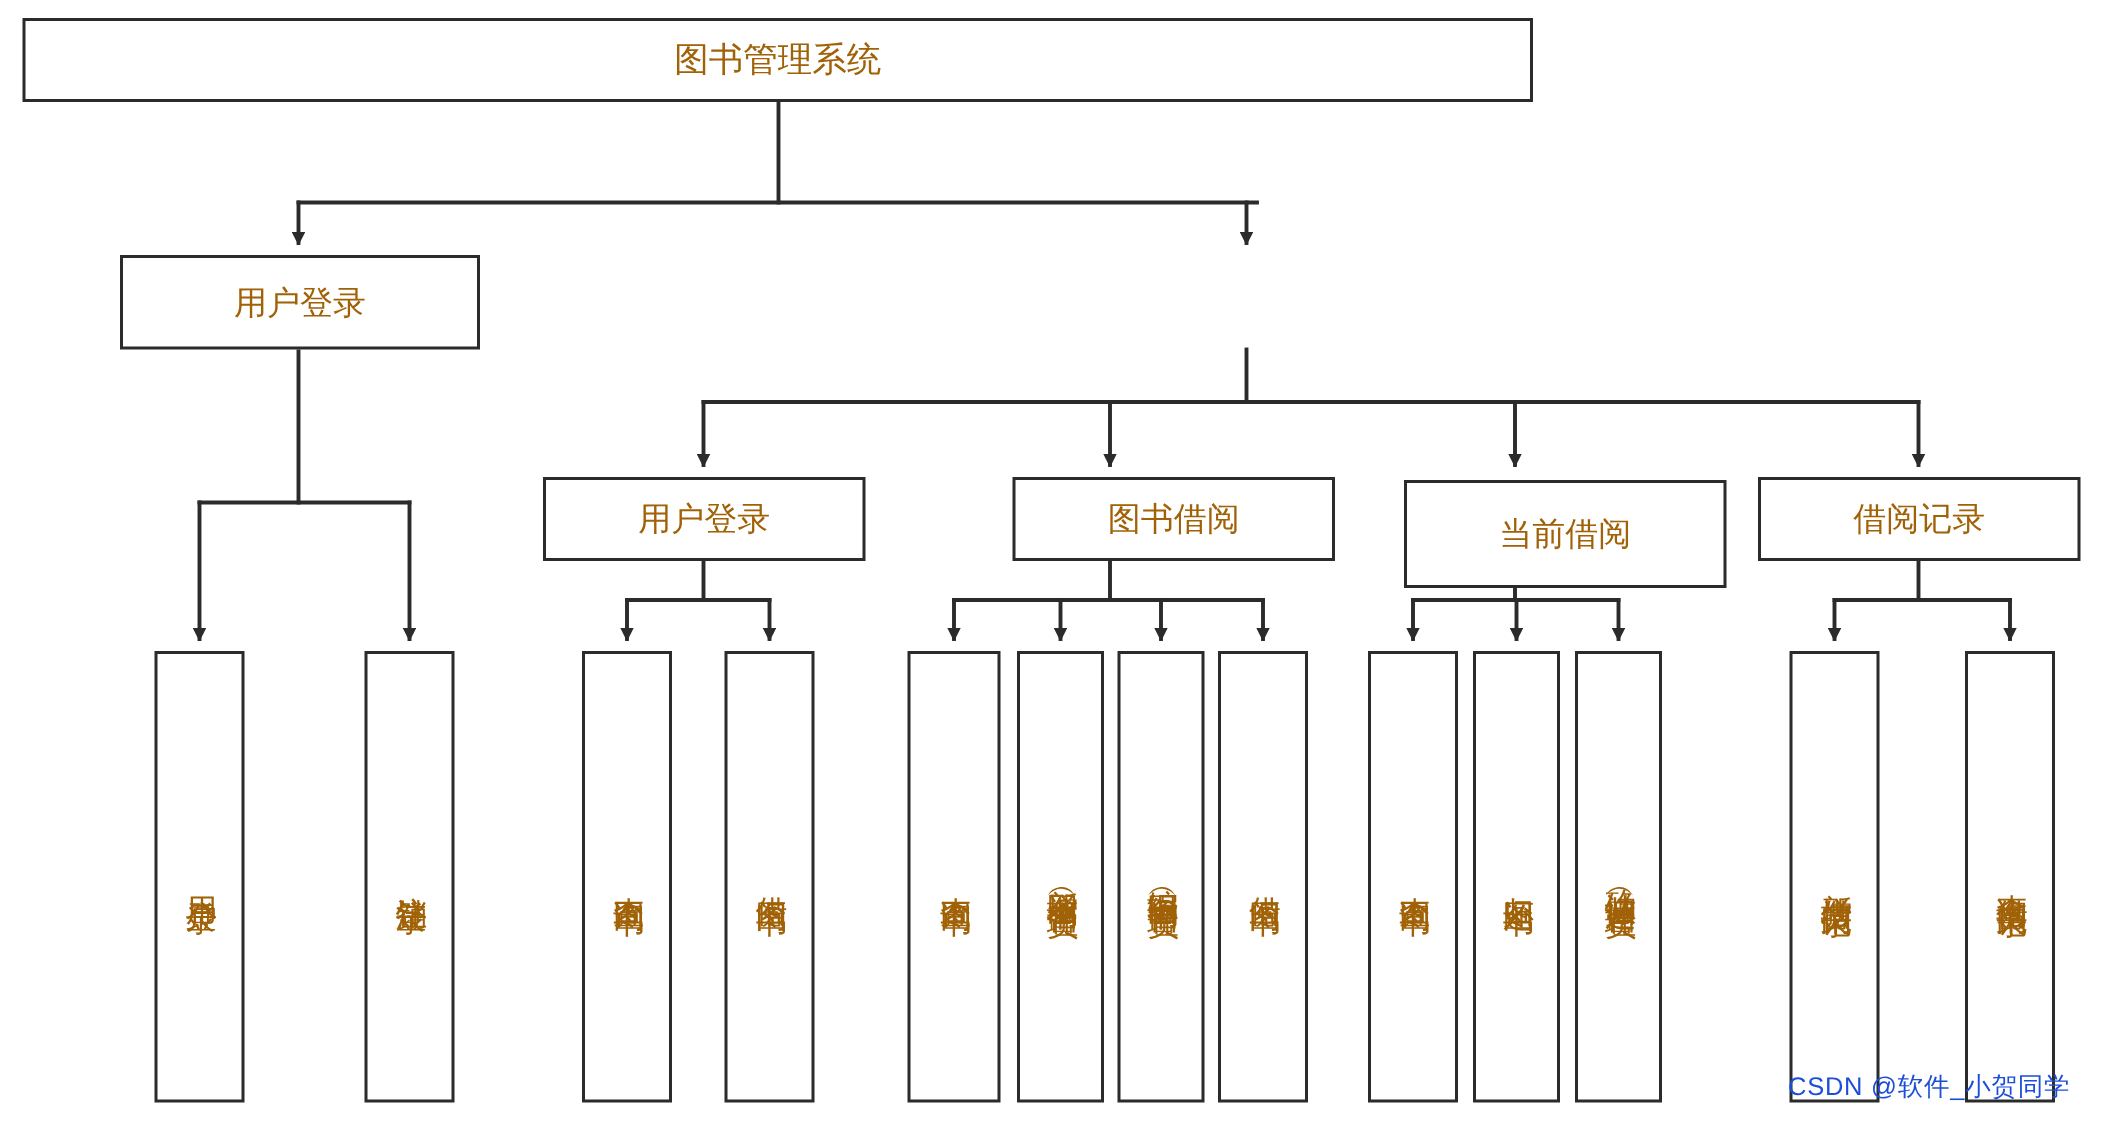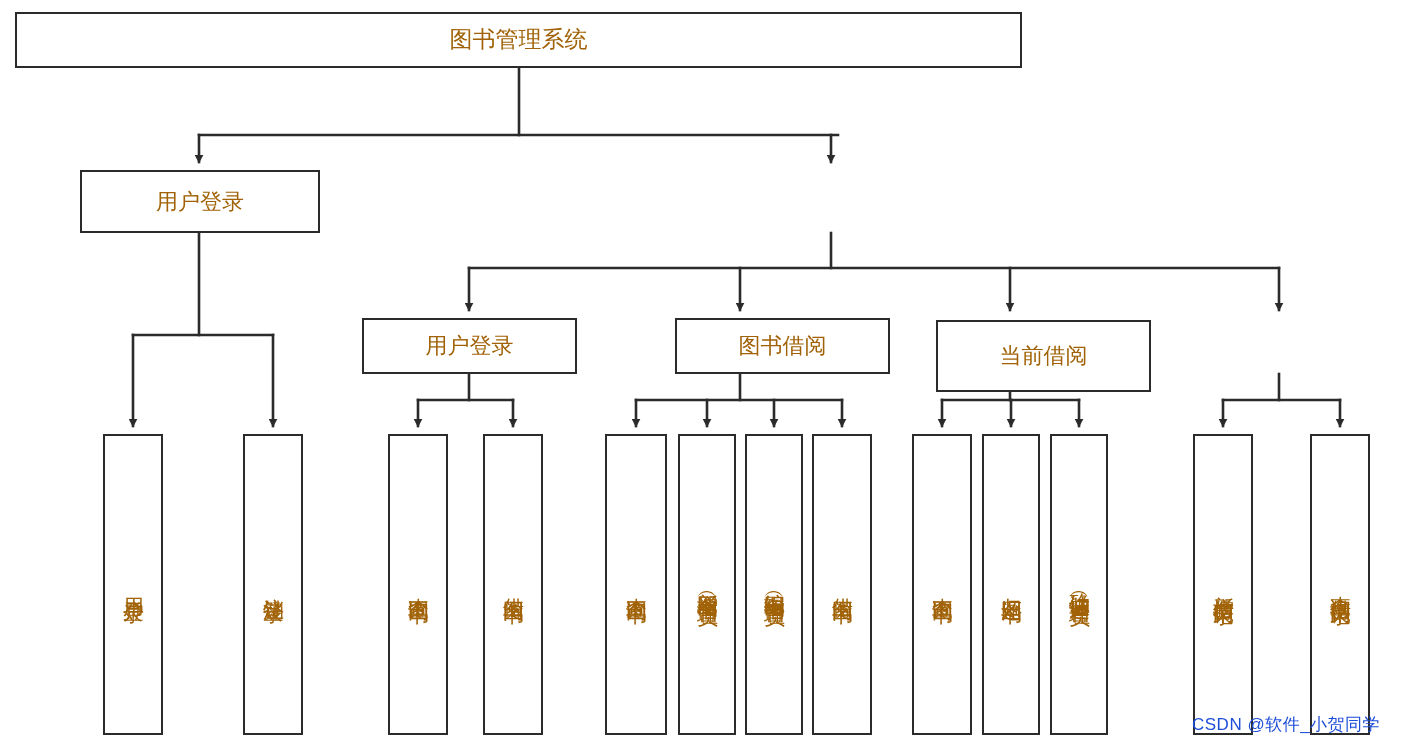"借阅记录" div.node { html: none -> <div>借阅记录</div> }
